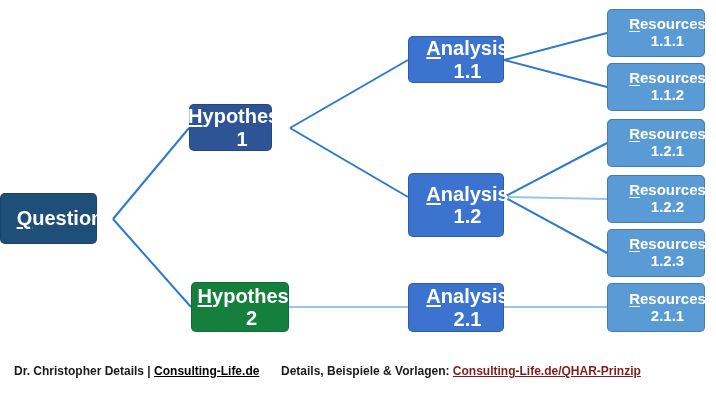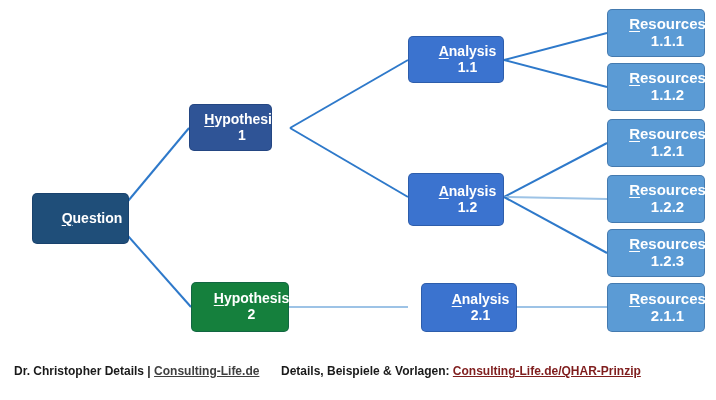"Analysis 1.1" .n-big { font-size: 14px -> 20px }
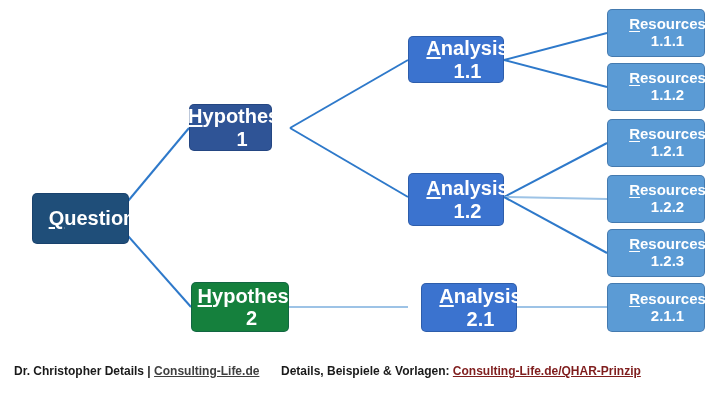"Analysis 1.2" div.node { height: 53px -> 64px }
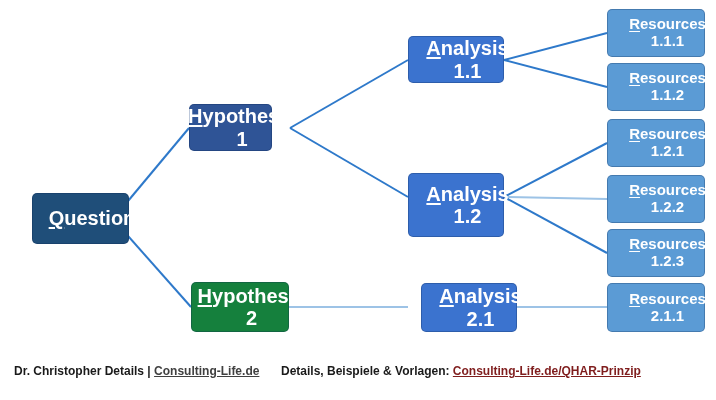"Question" div.node { left: 32px -> 0 }
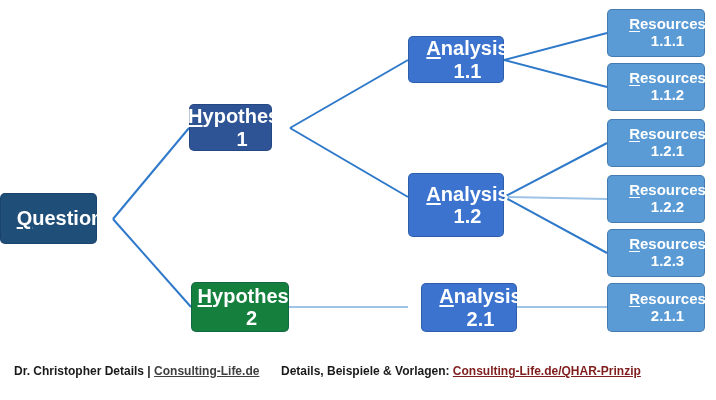"Analysis 2.1" div.node { margin-left: 13px -> none }
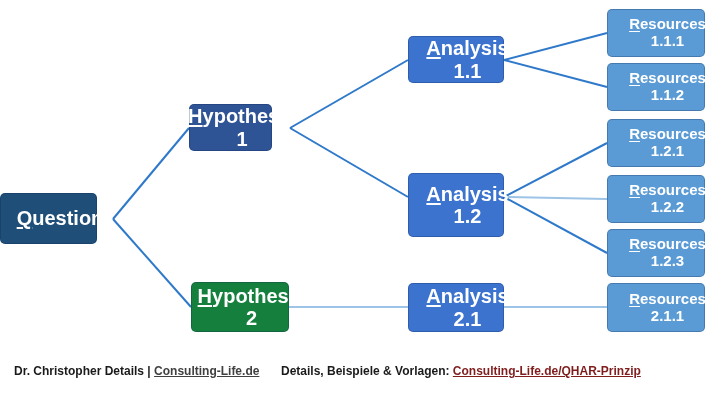"Consulting-Life.de" a { color: #404040 -> #000000 }
